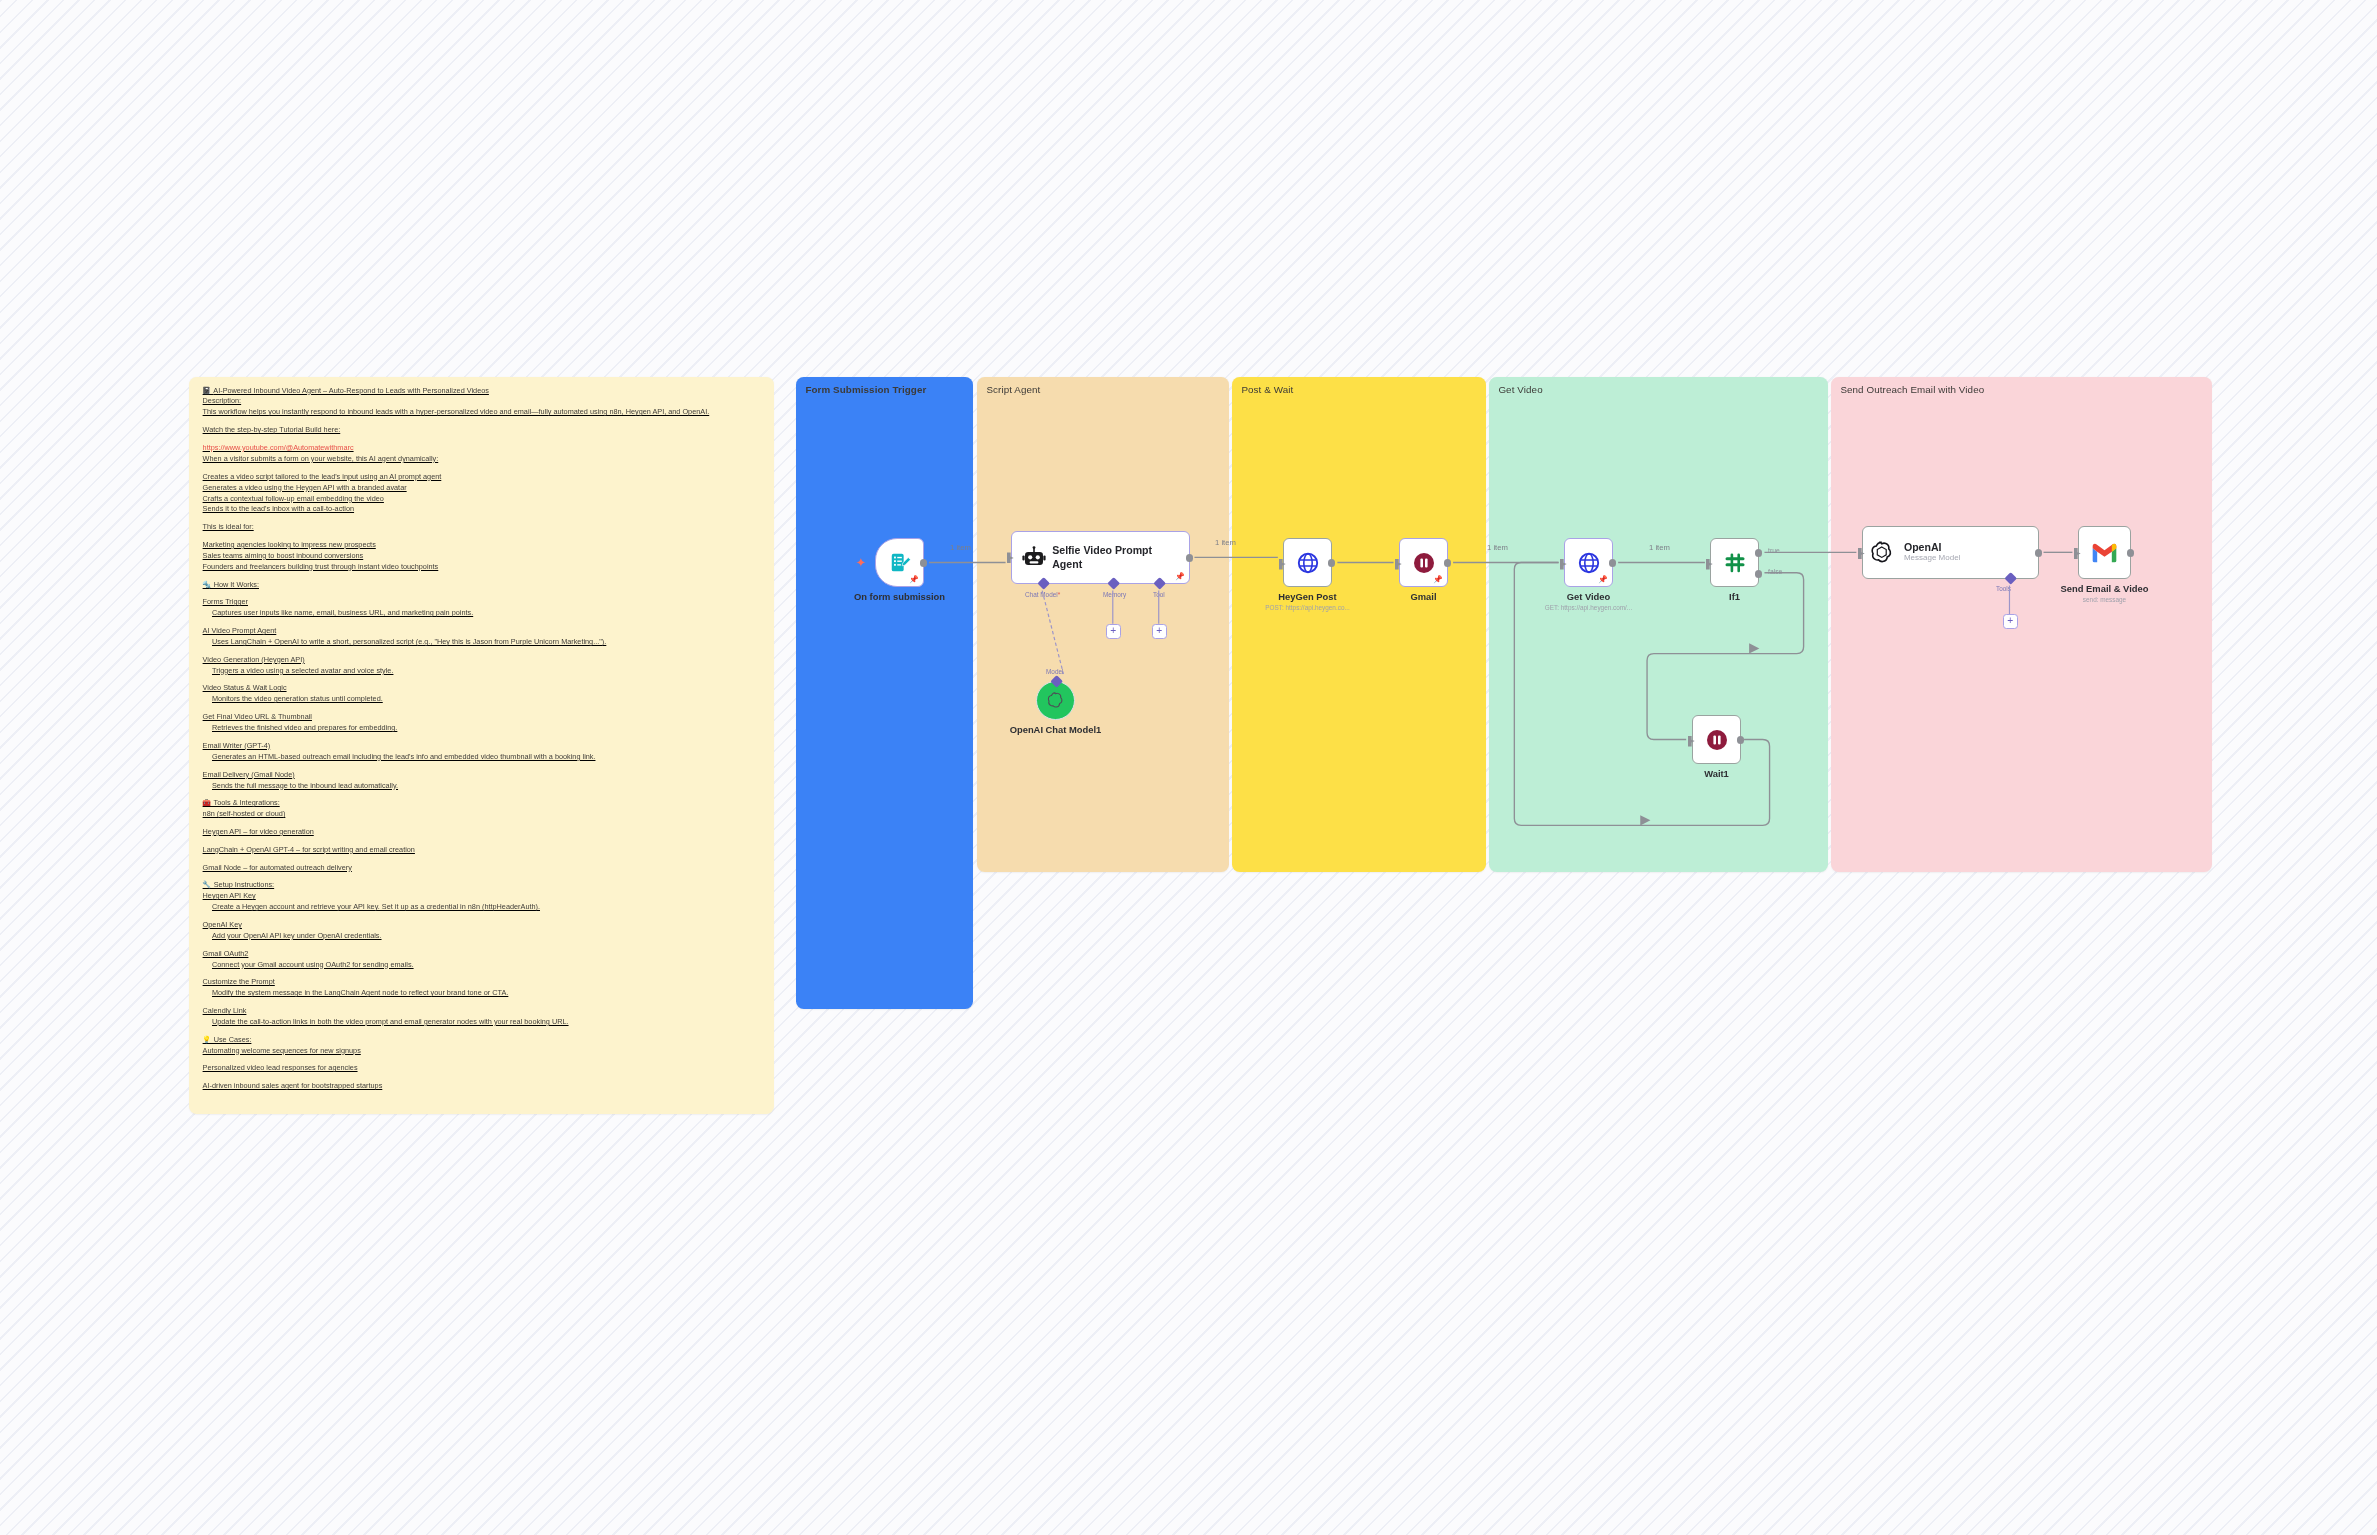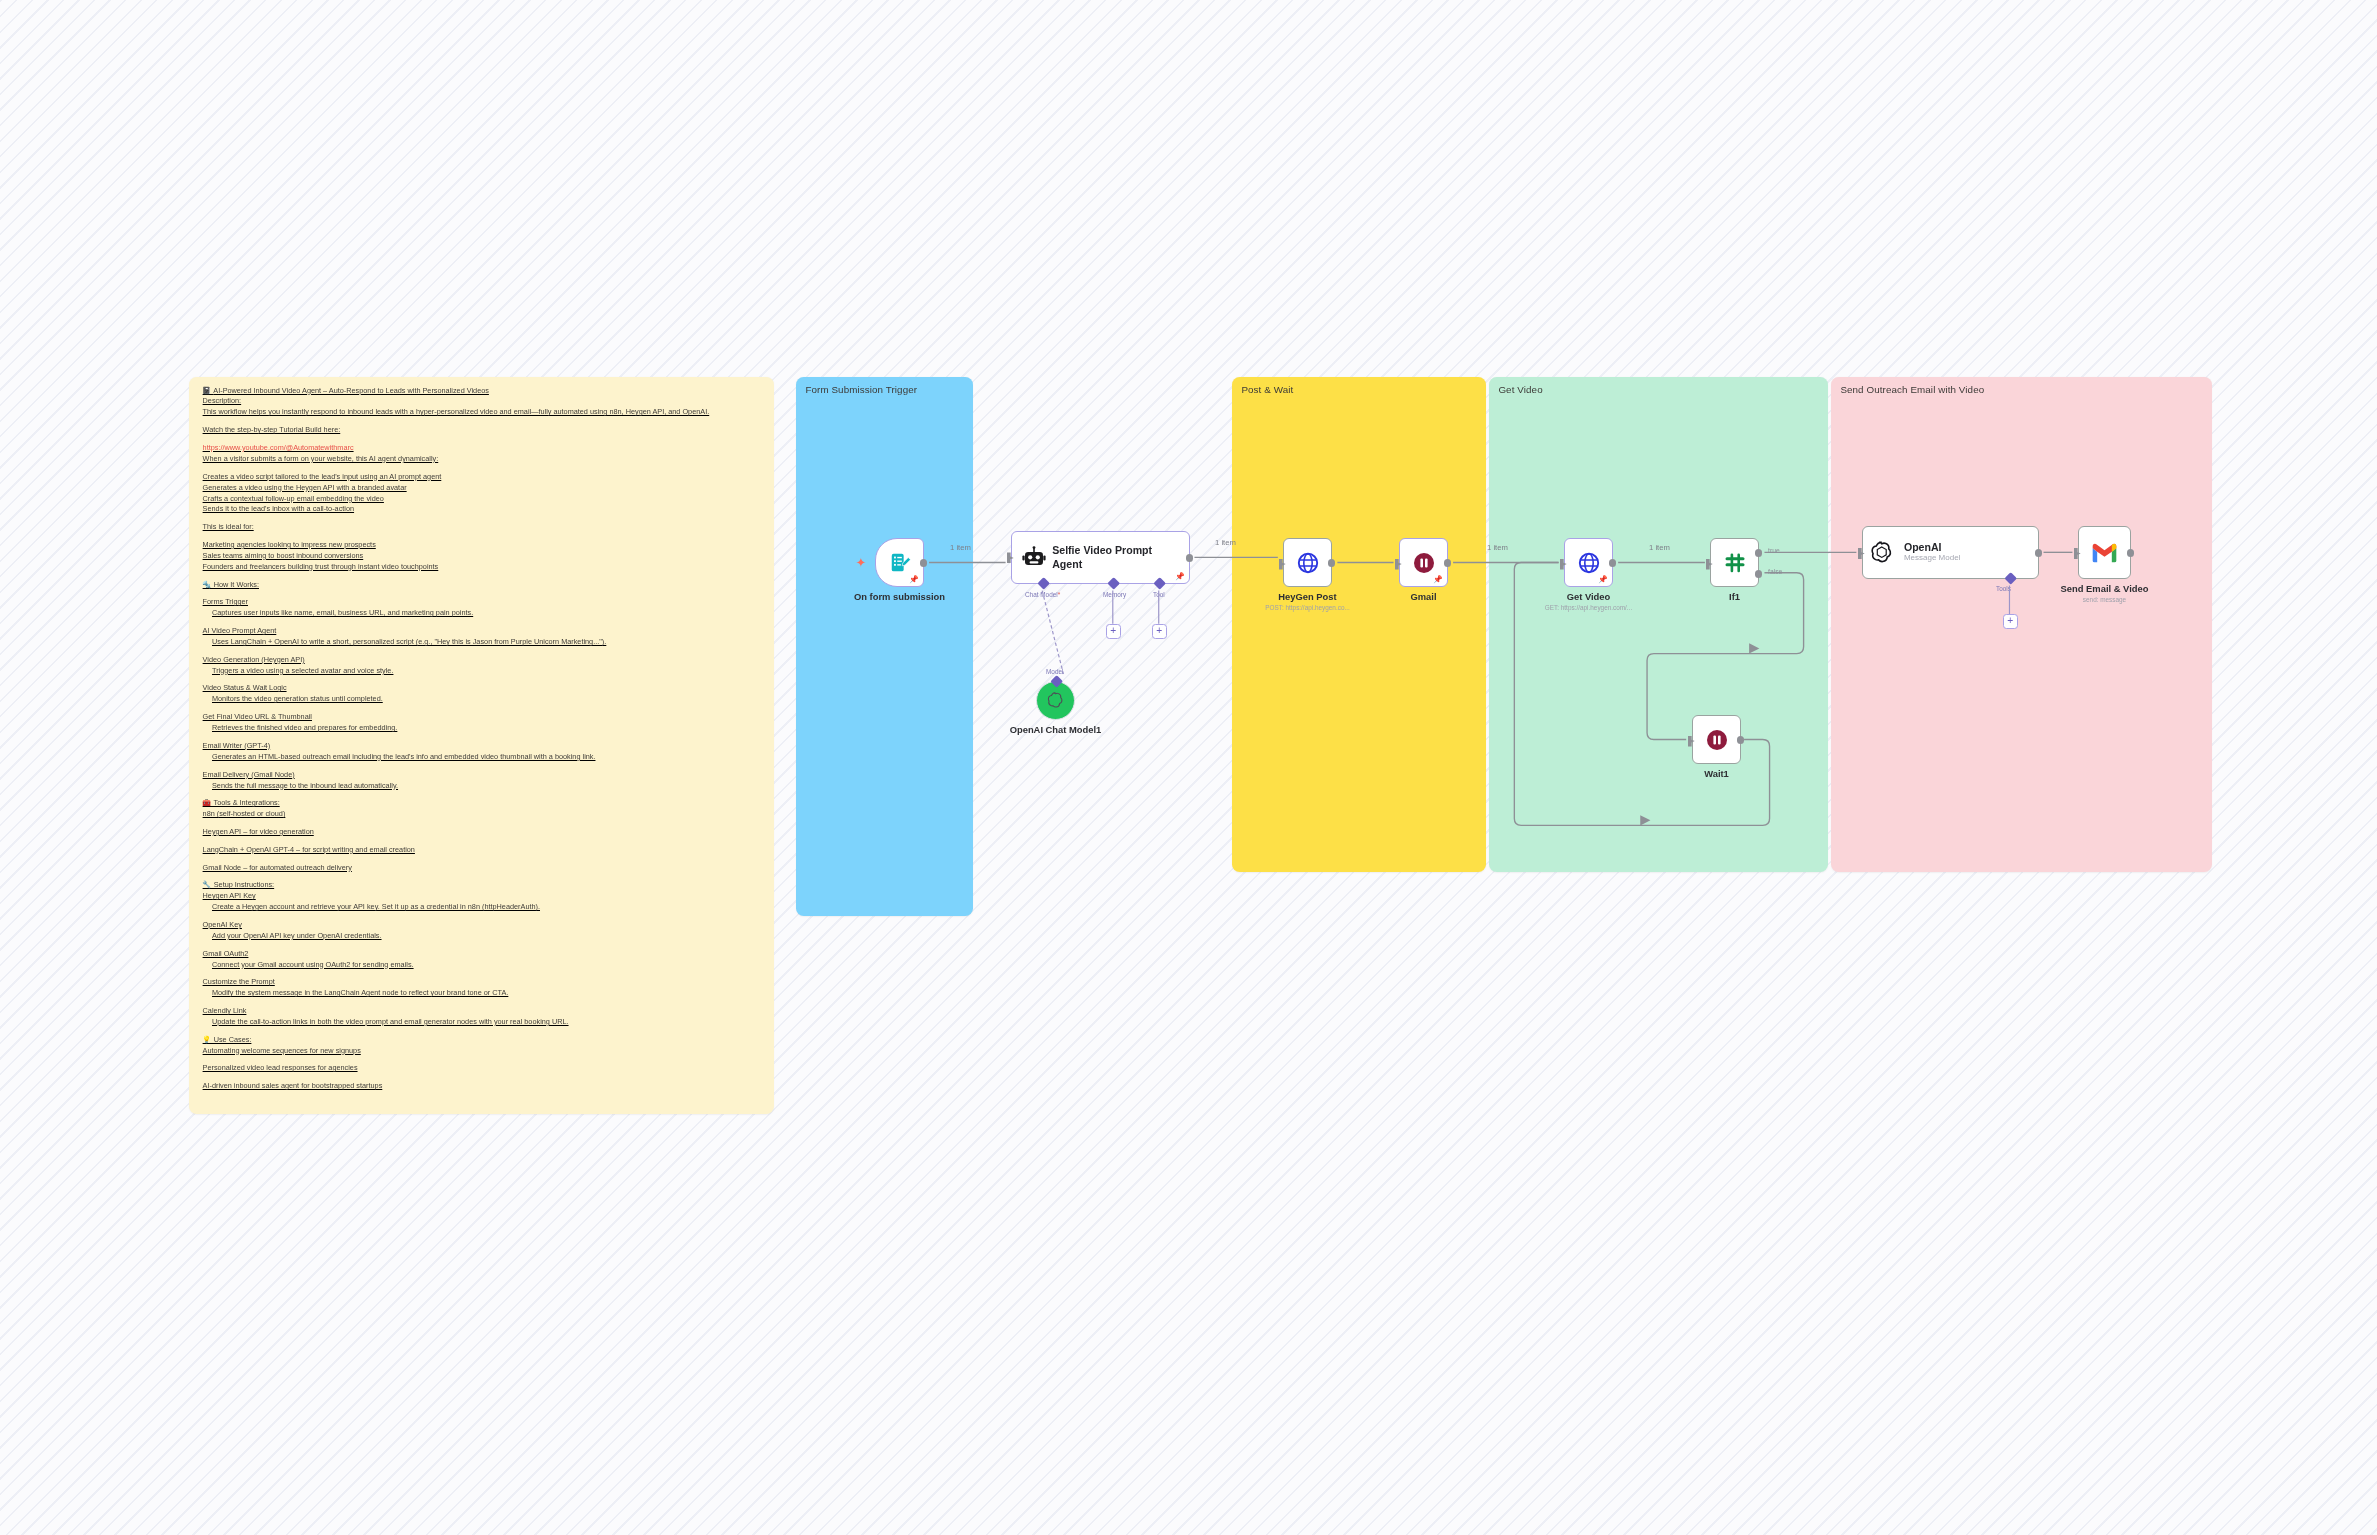"Form Submission Trigger" .note-form { background: #7dd3fc -> #3b82f6; font-weight: none -> bold; height: 539px -> 632px }
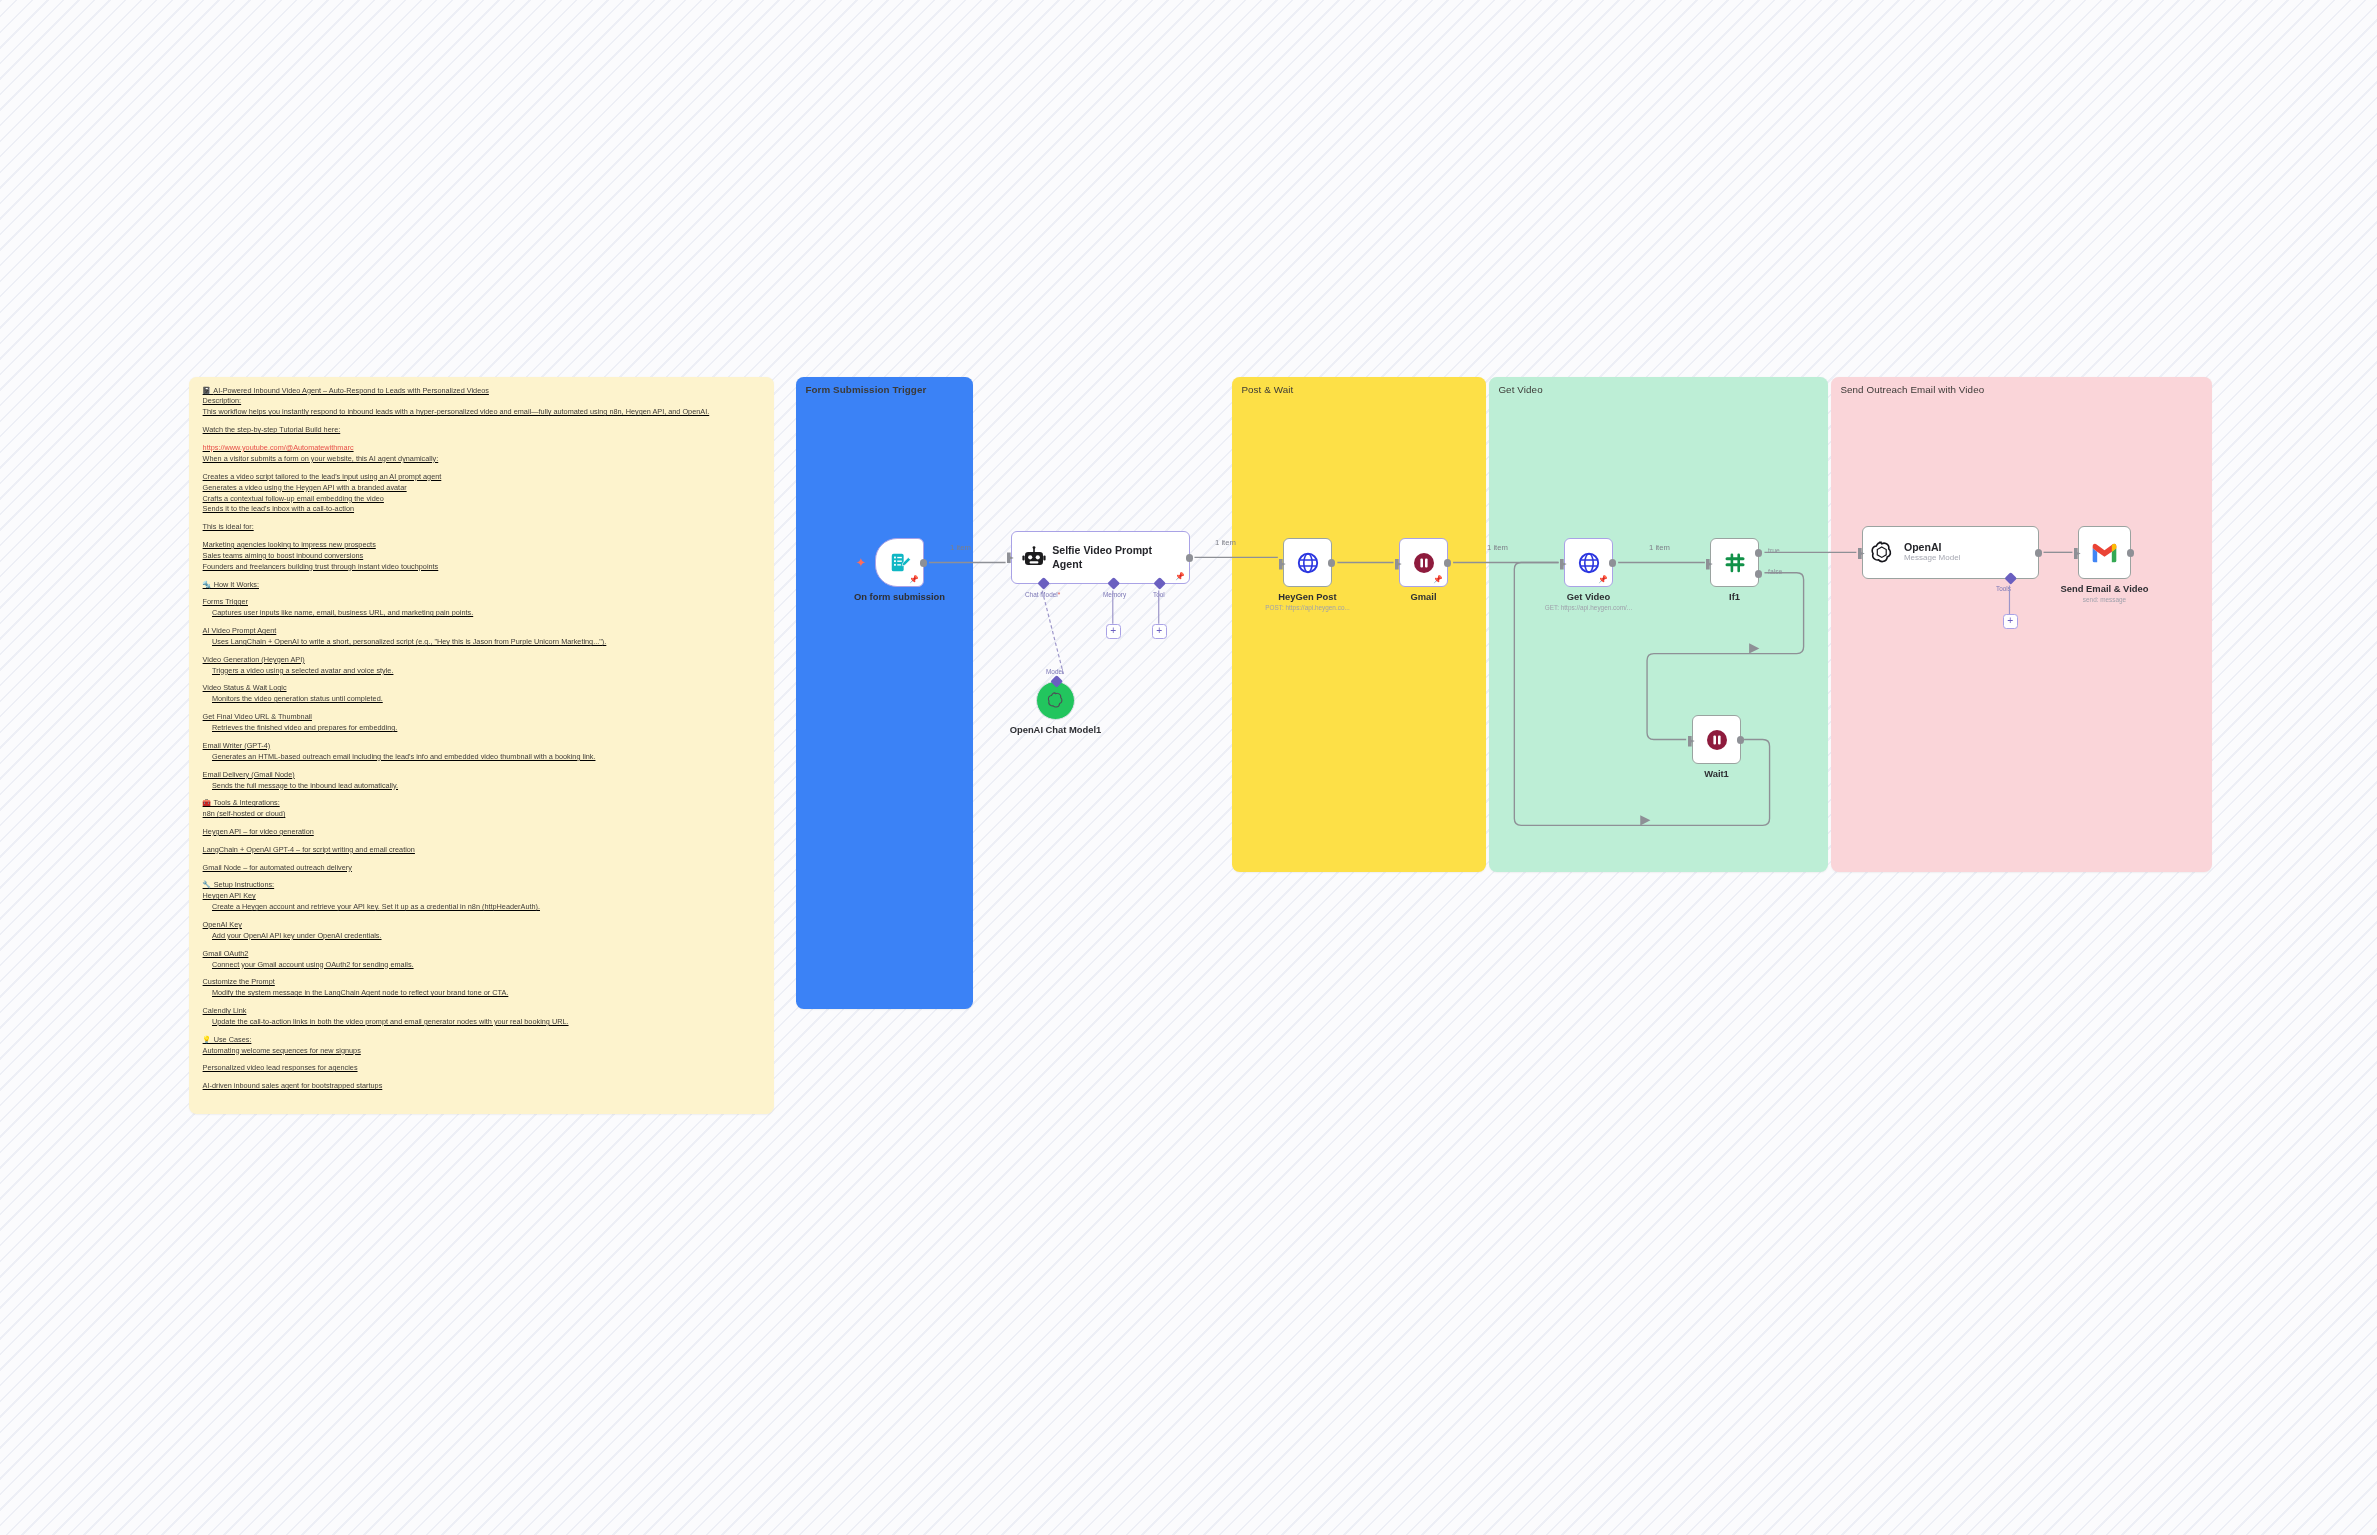"Script Agent" div.sticky { html: none -> <div> <div>Script Agent</div> </div> }
